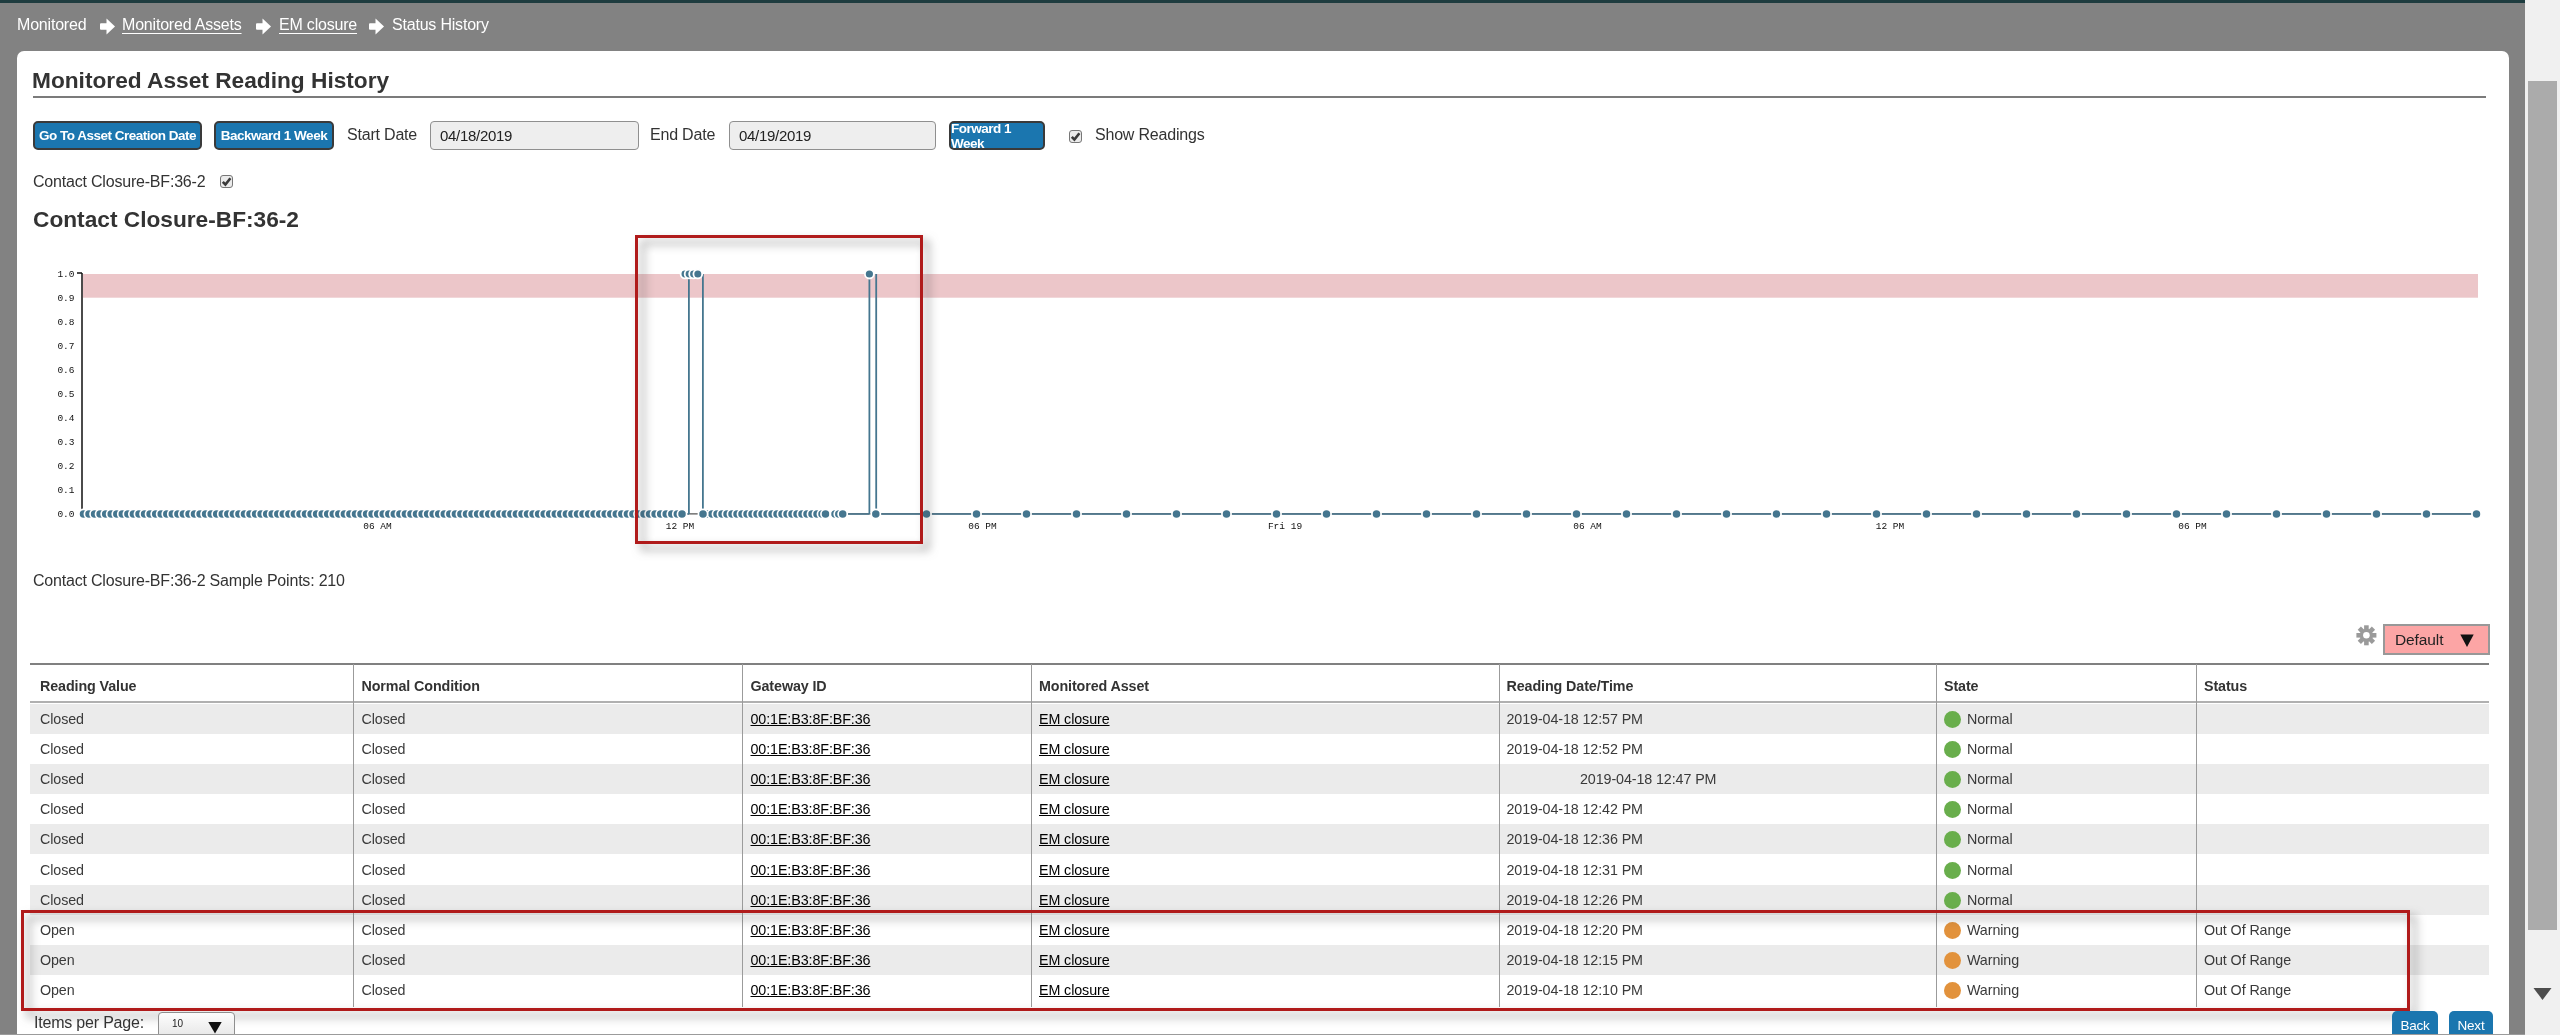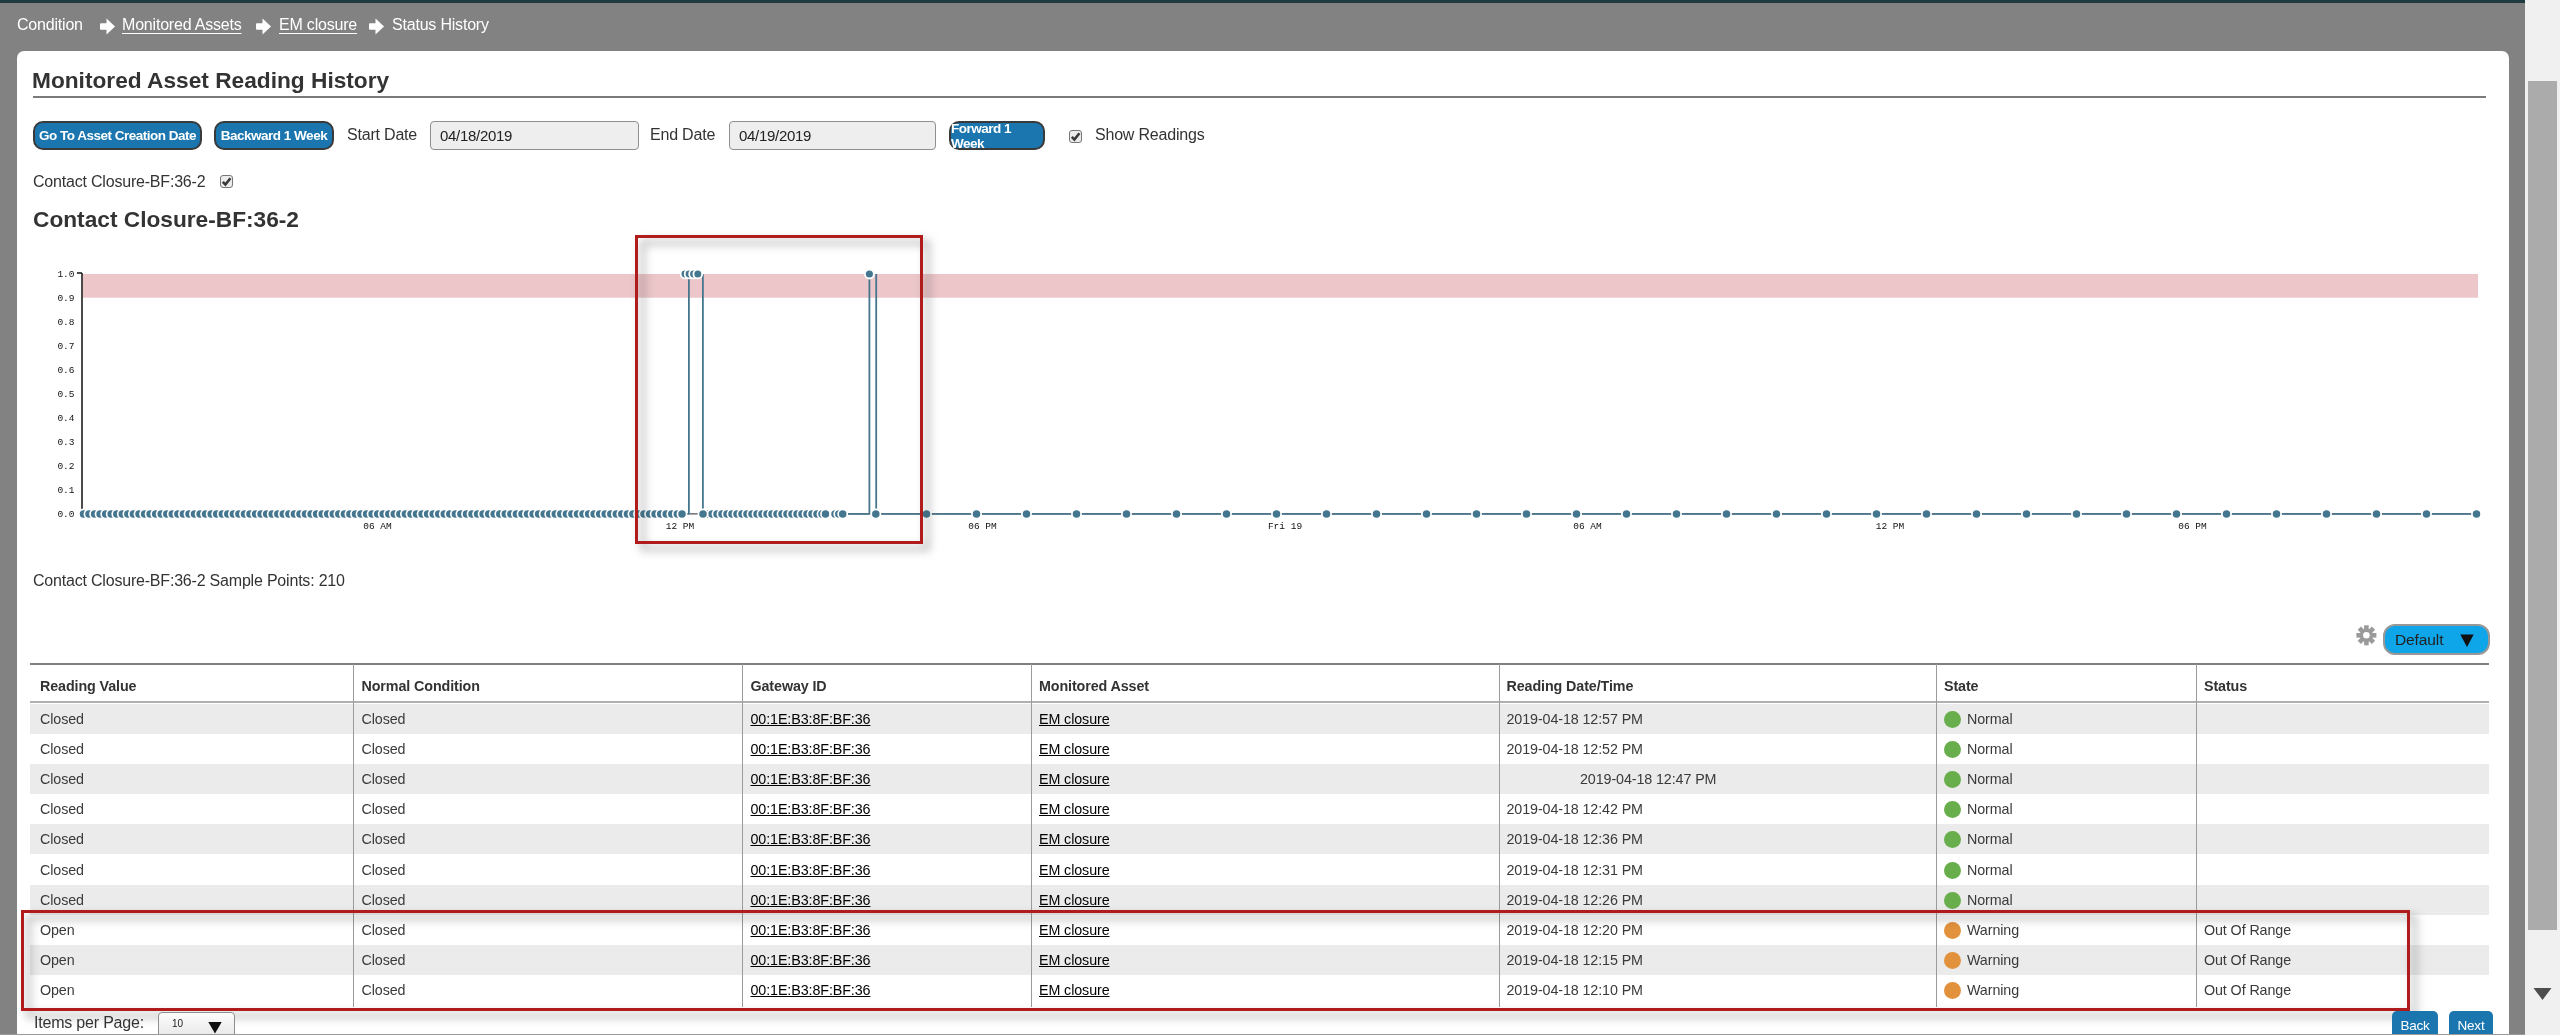"Condition" div.abs { text: Condition -> Monitored }
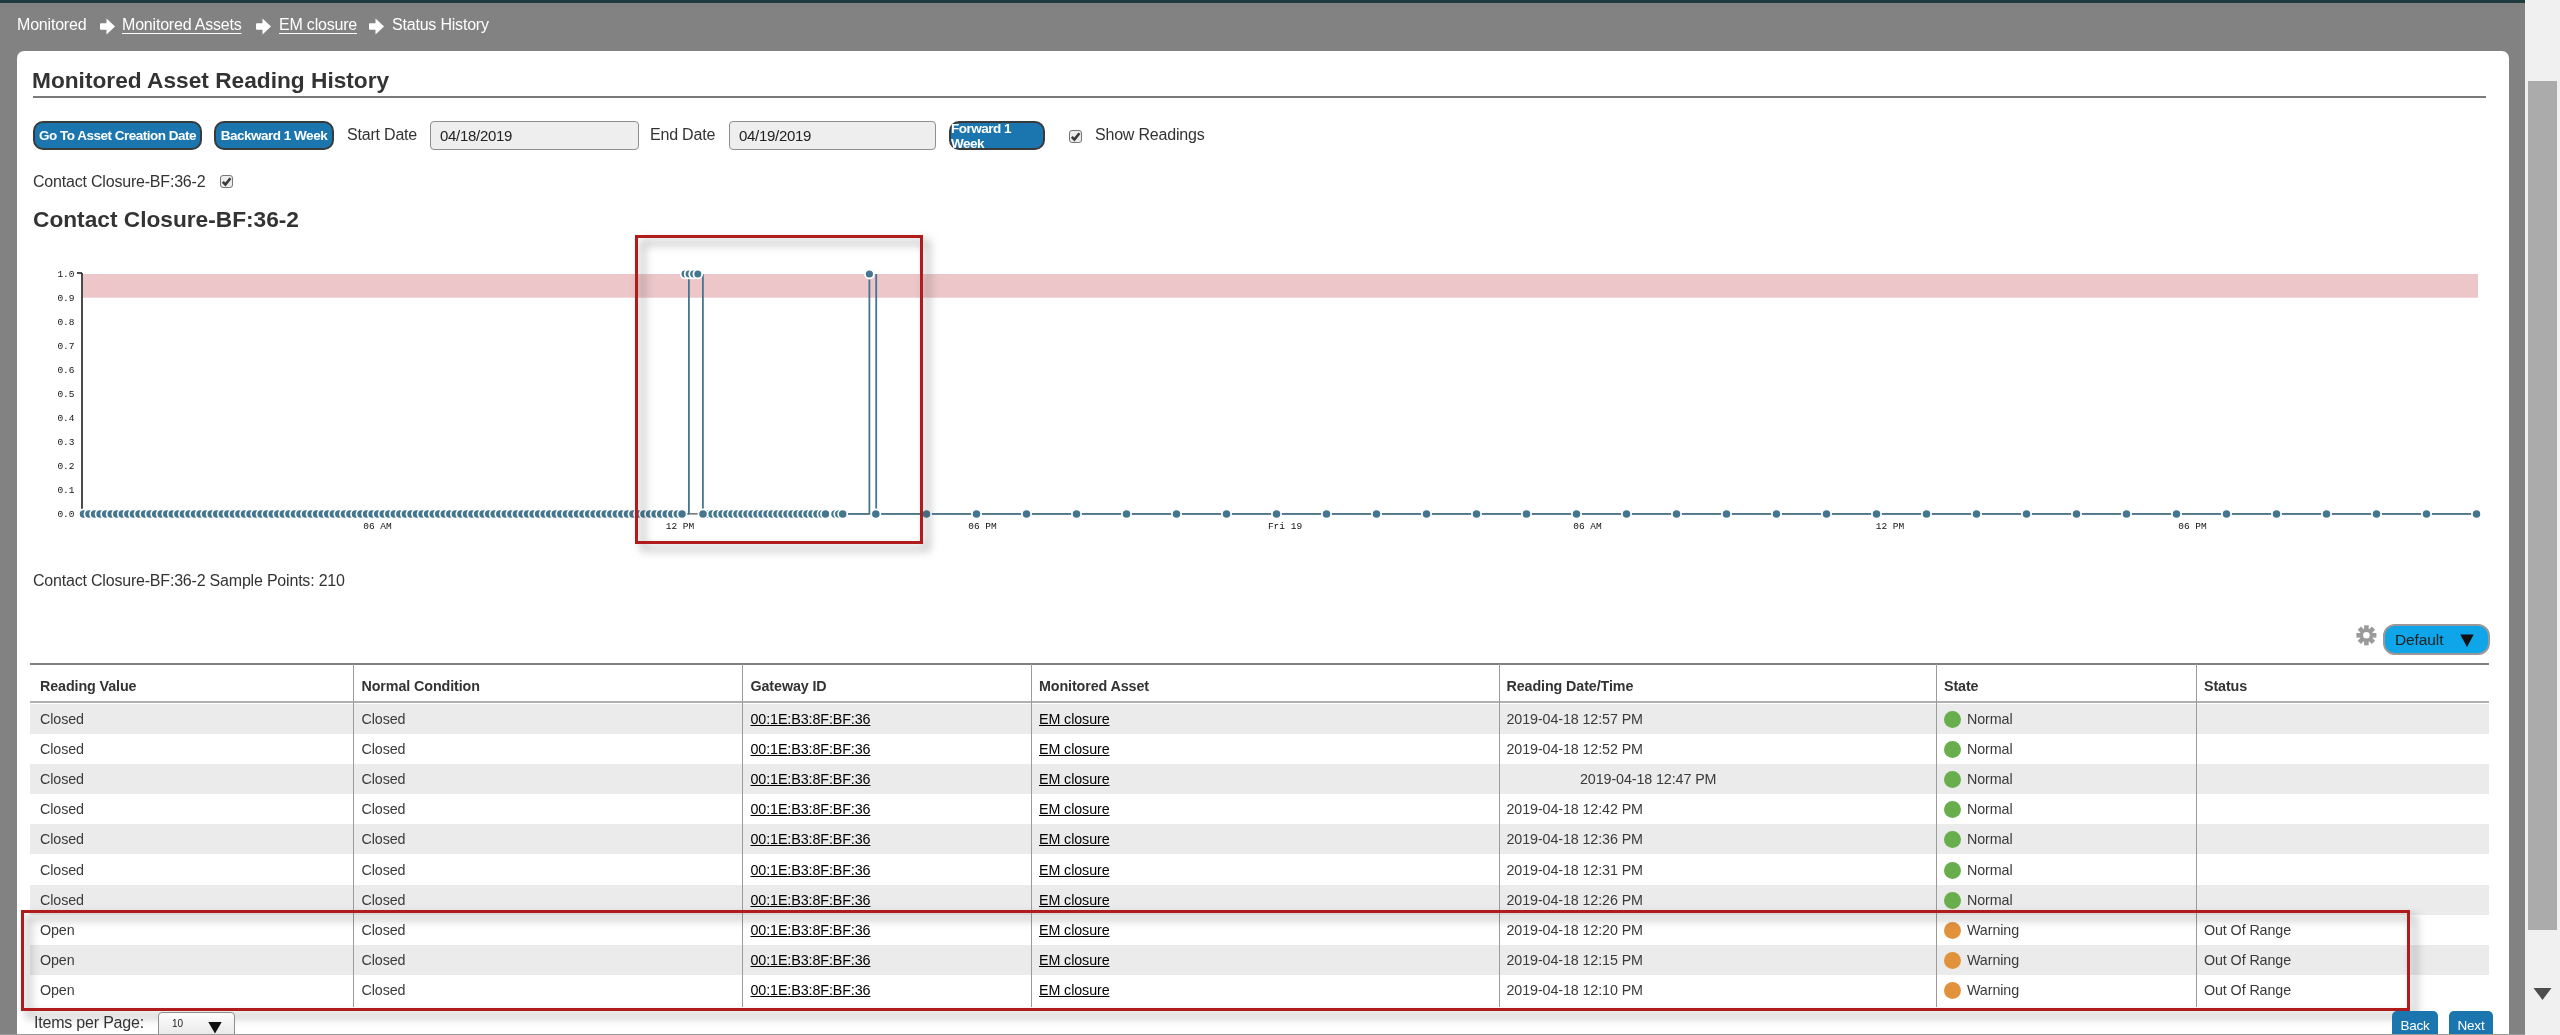"Go To Asset Creation Date" .btn { border-radius: 10px -> 5px }
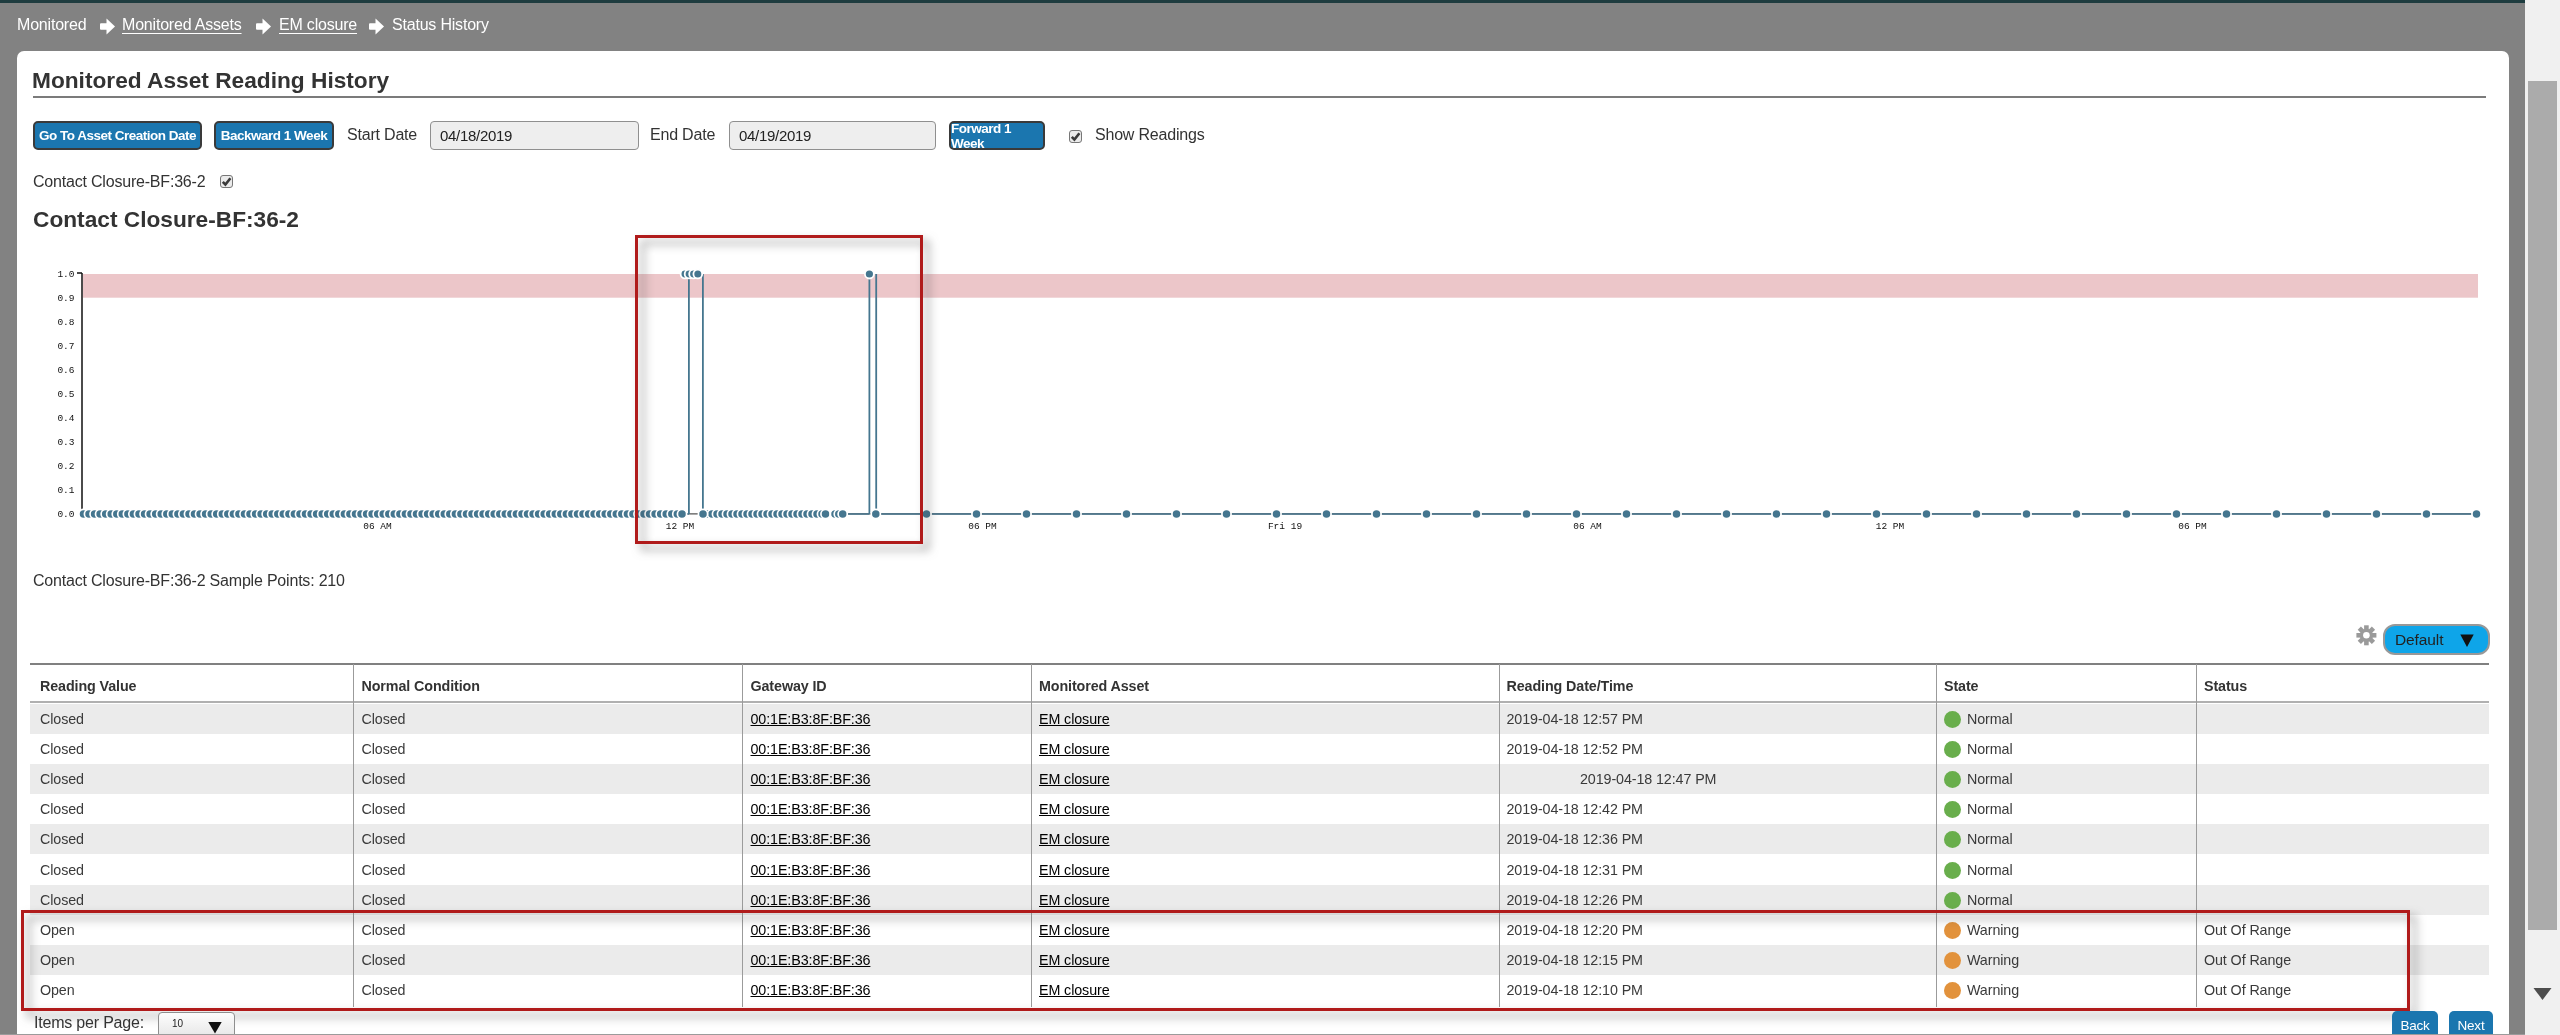"Default" .sel { background: #0ea5e9 -> #fca5a5; border-radius: 12px -> 0 }
